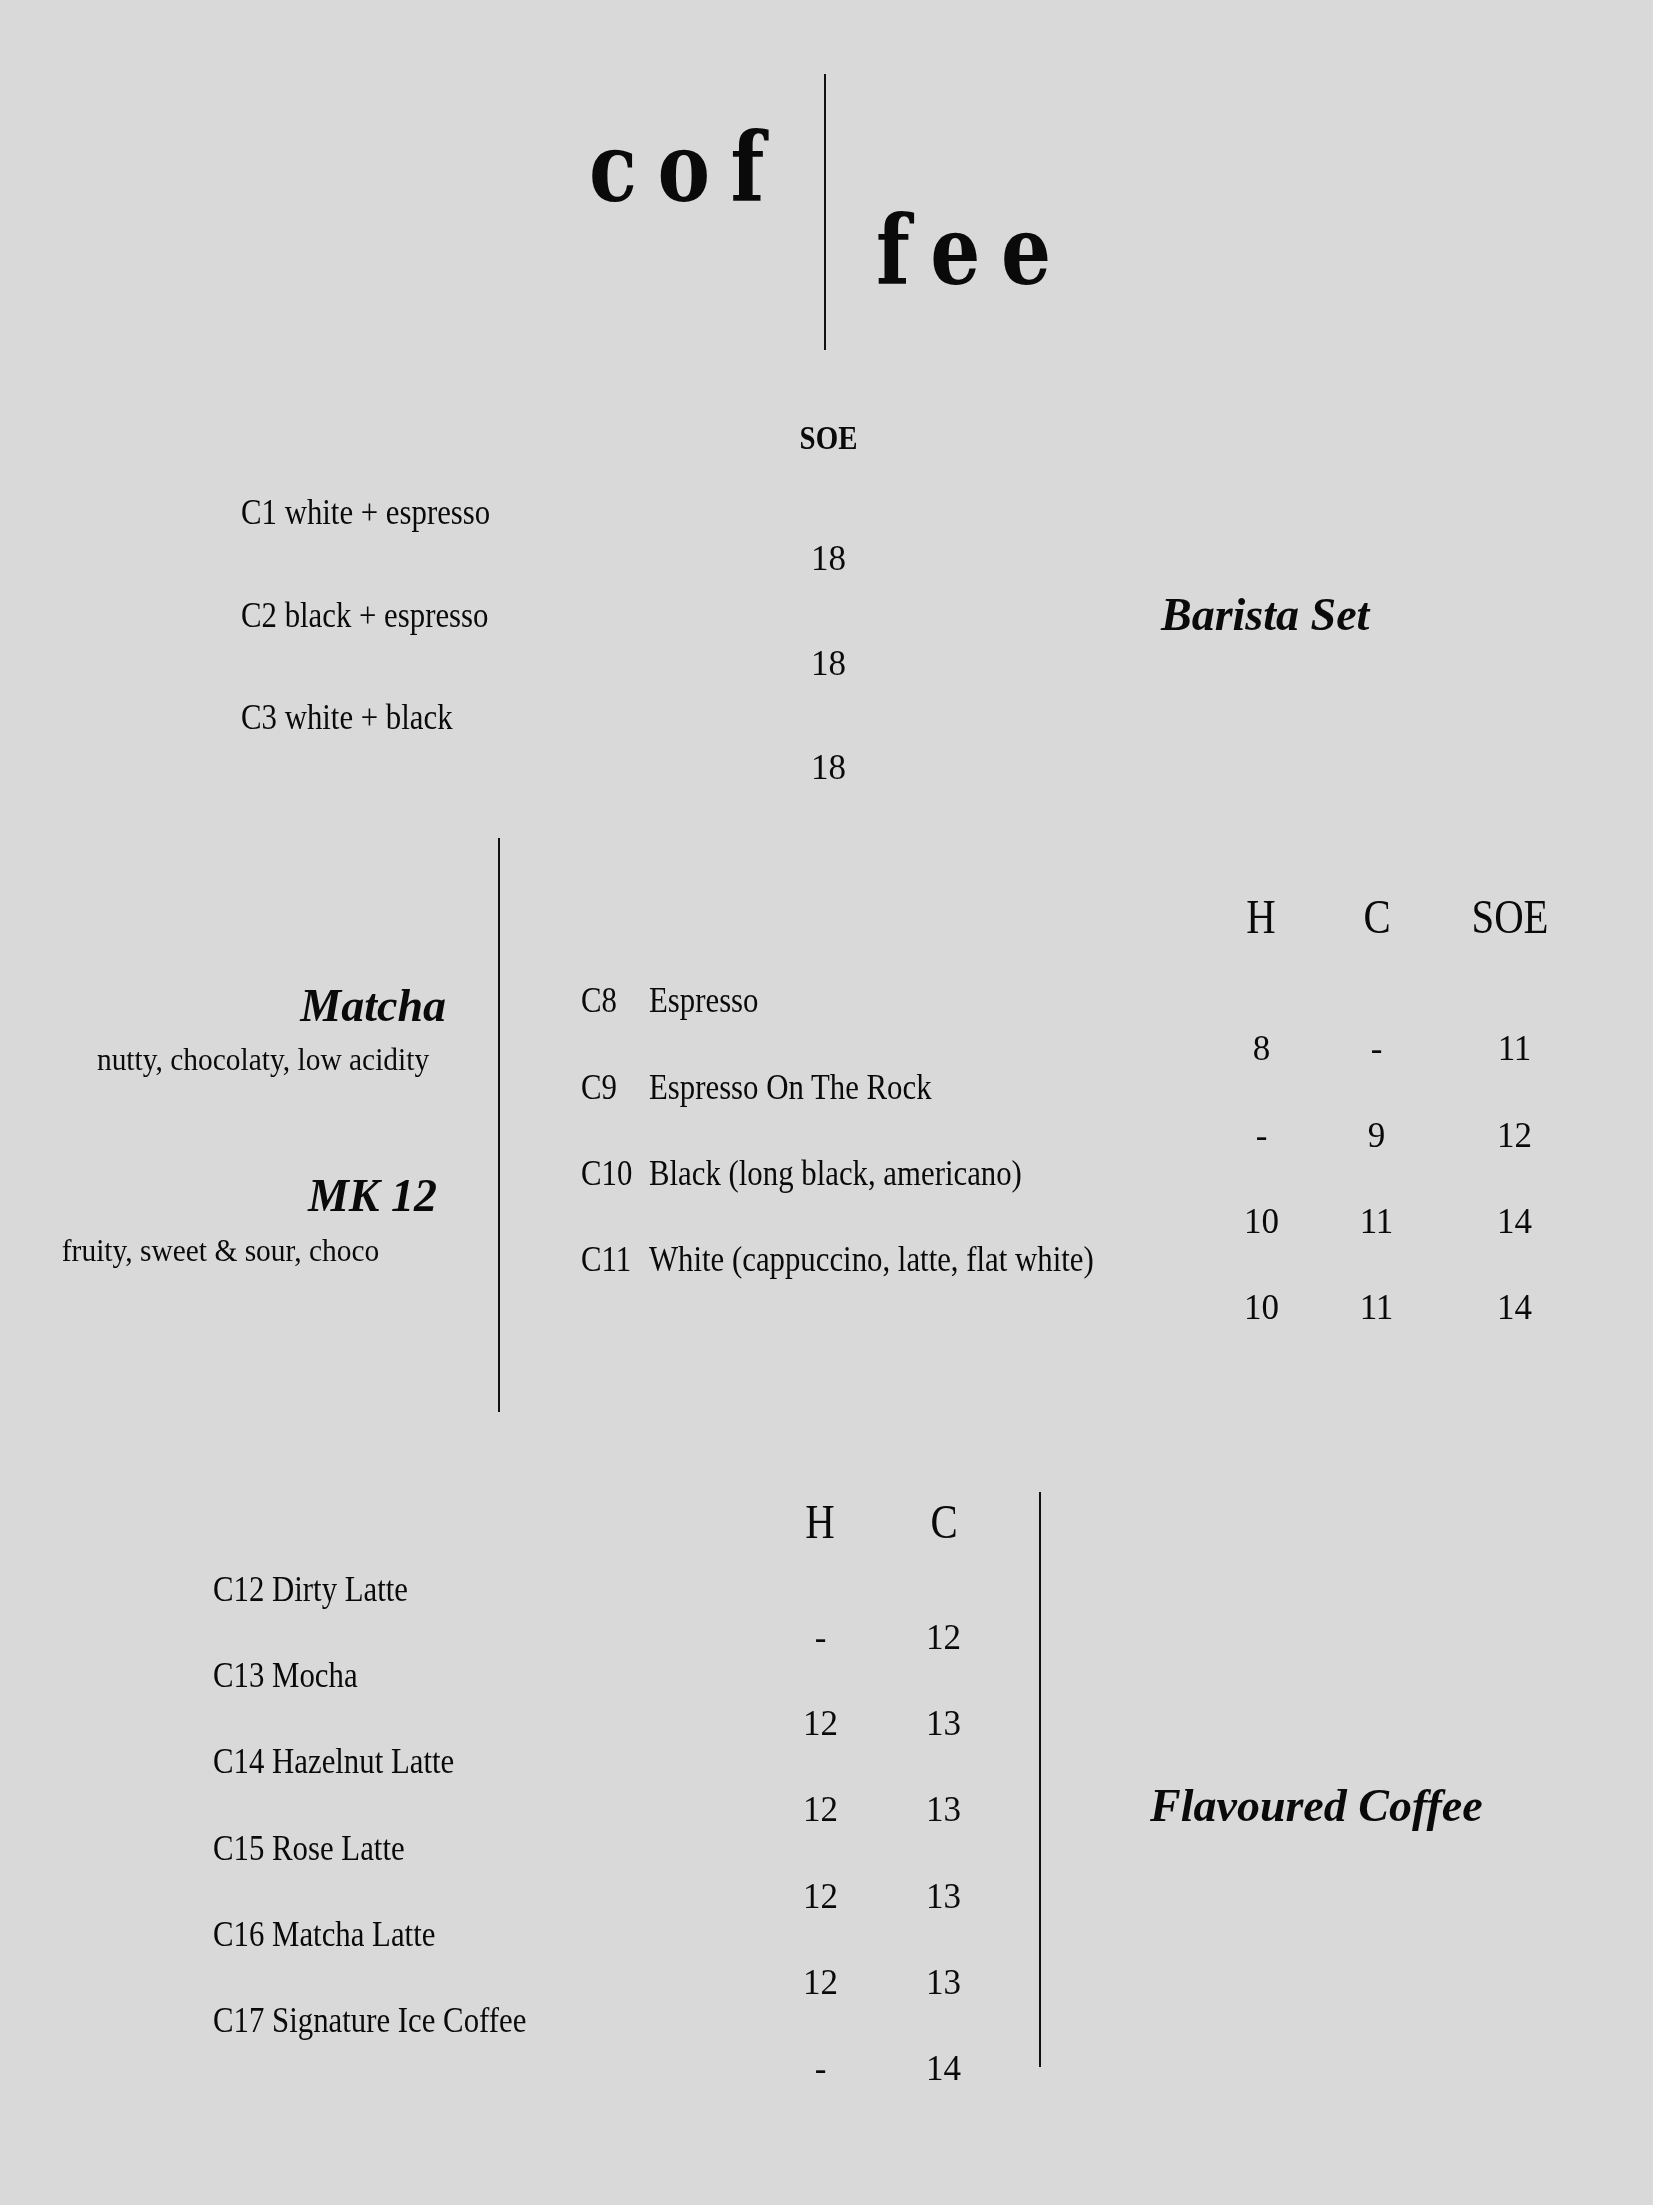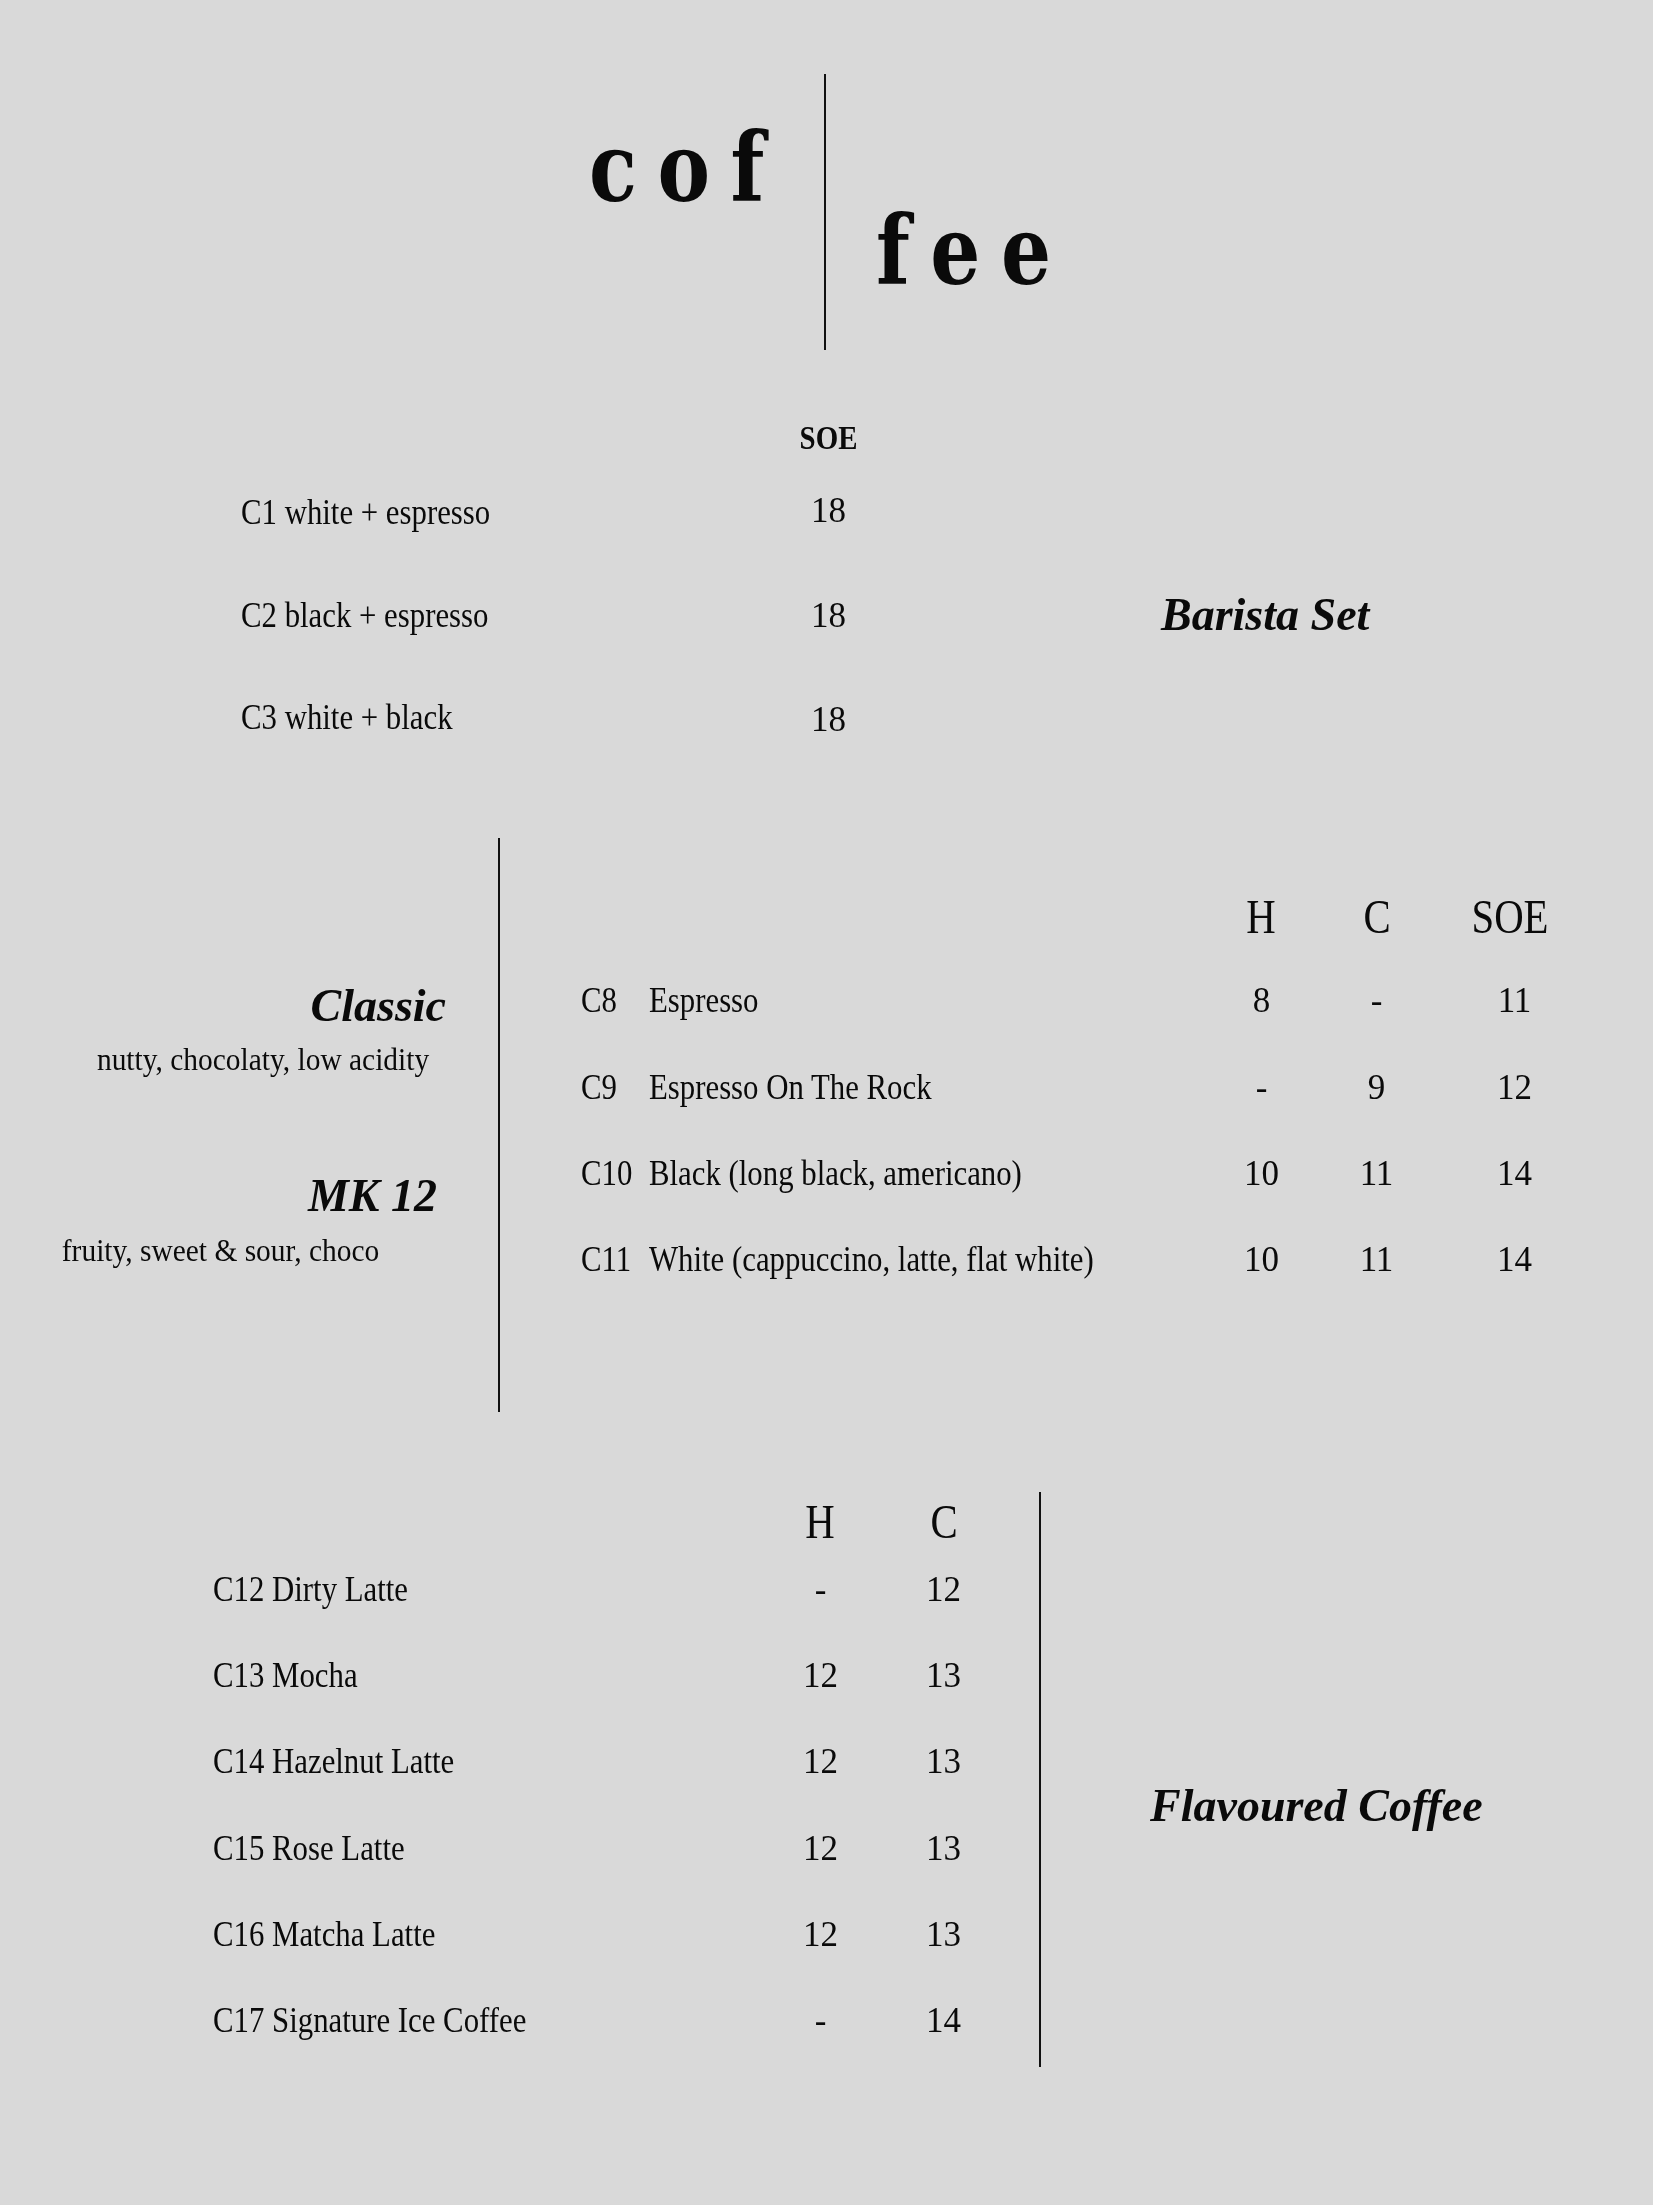"18" .num { margin-top: none -> 48px }
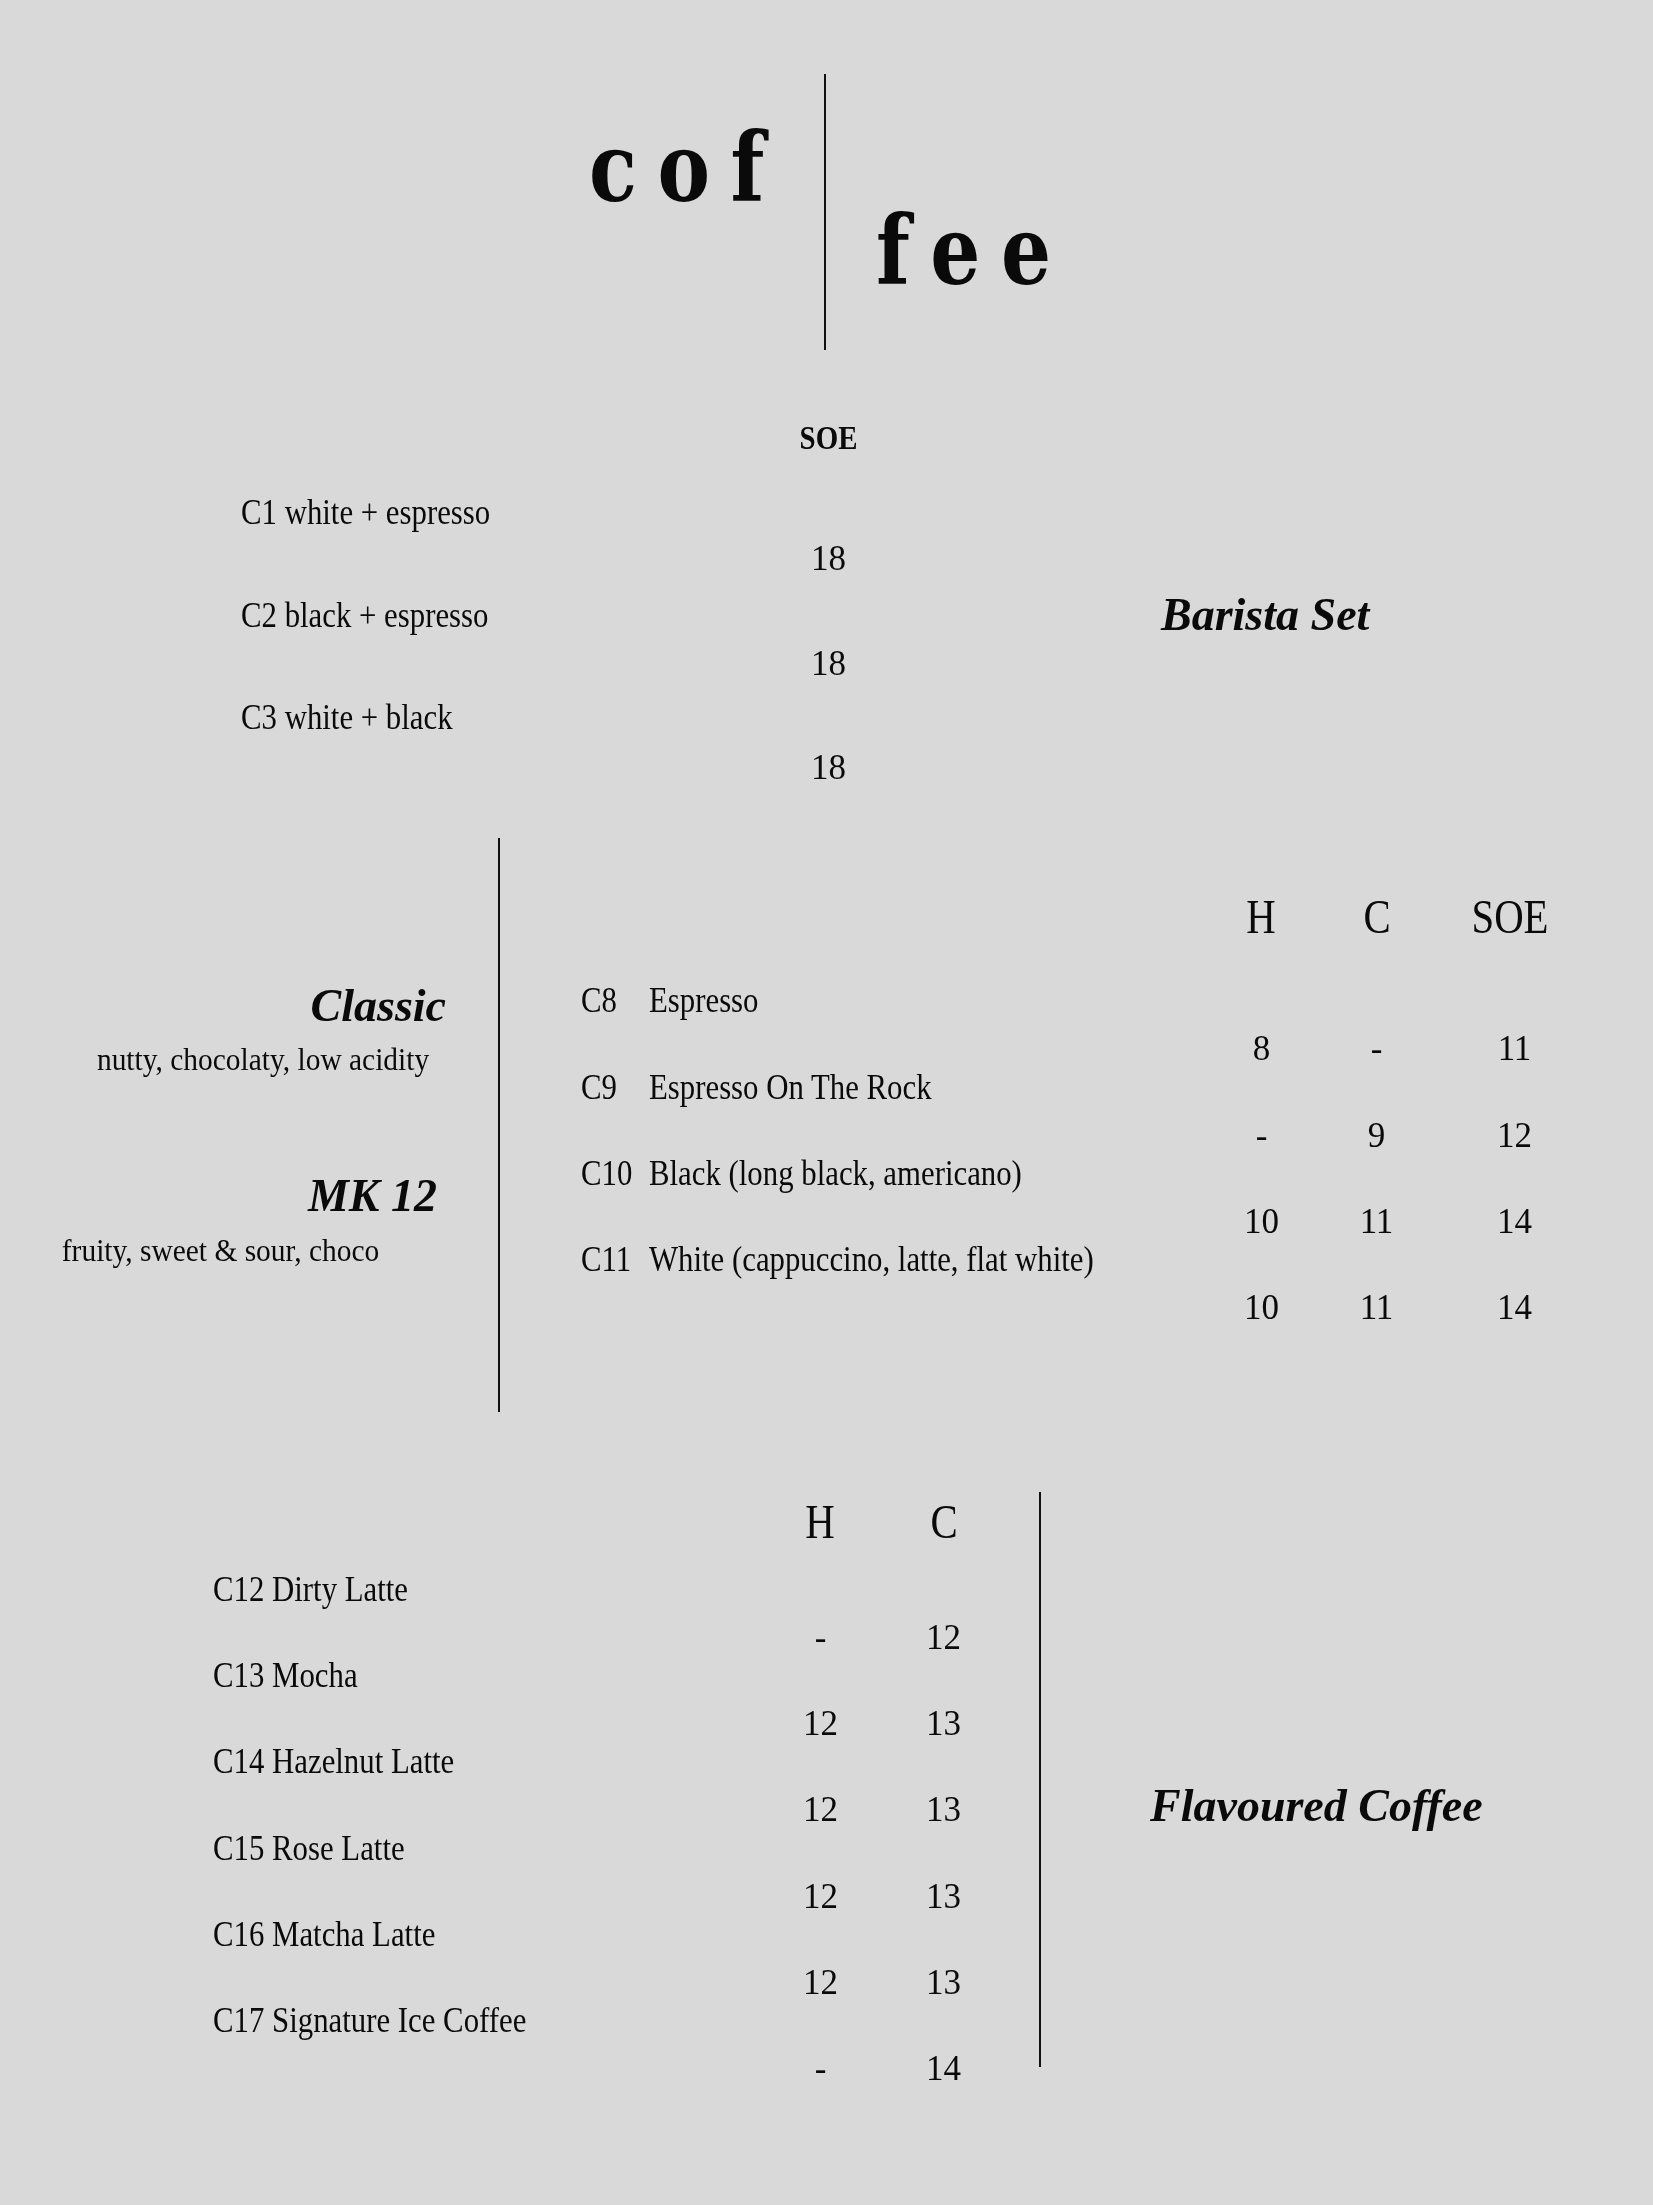"Classic" div.abs { text: Classic -> Matcha }
